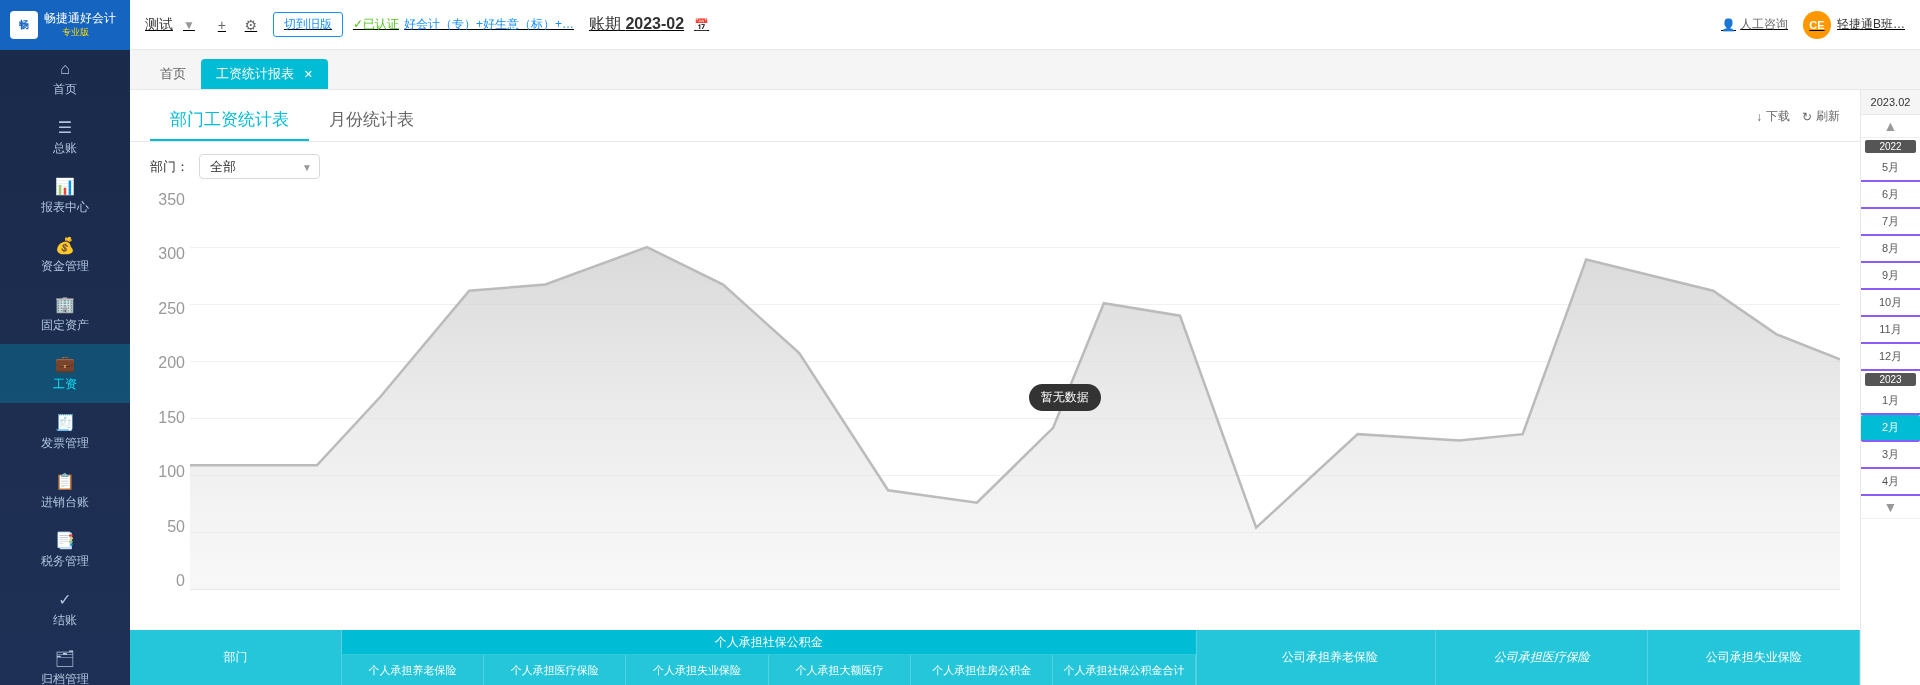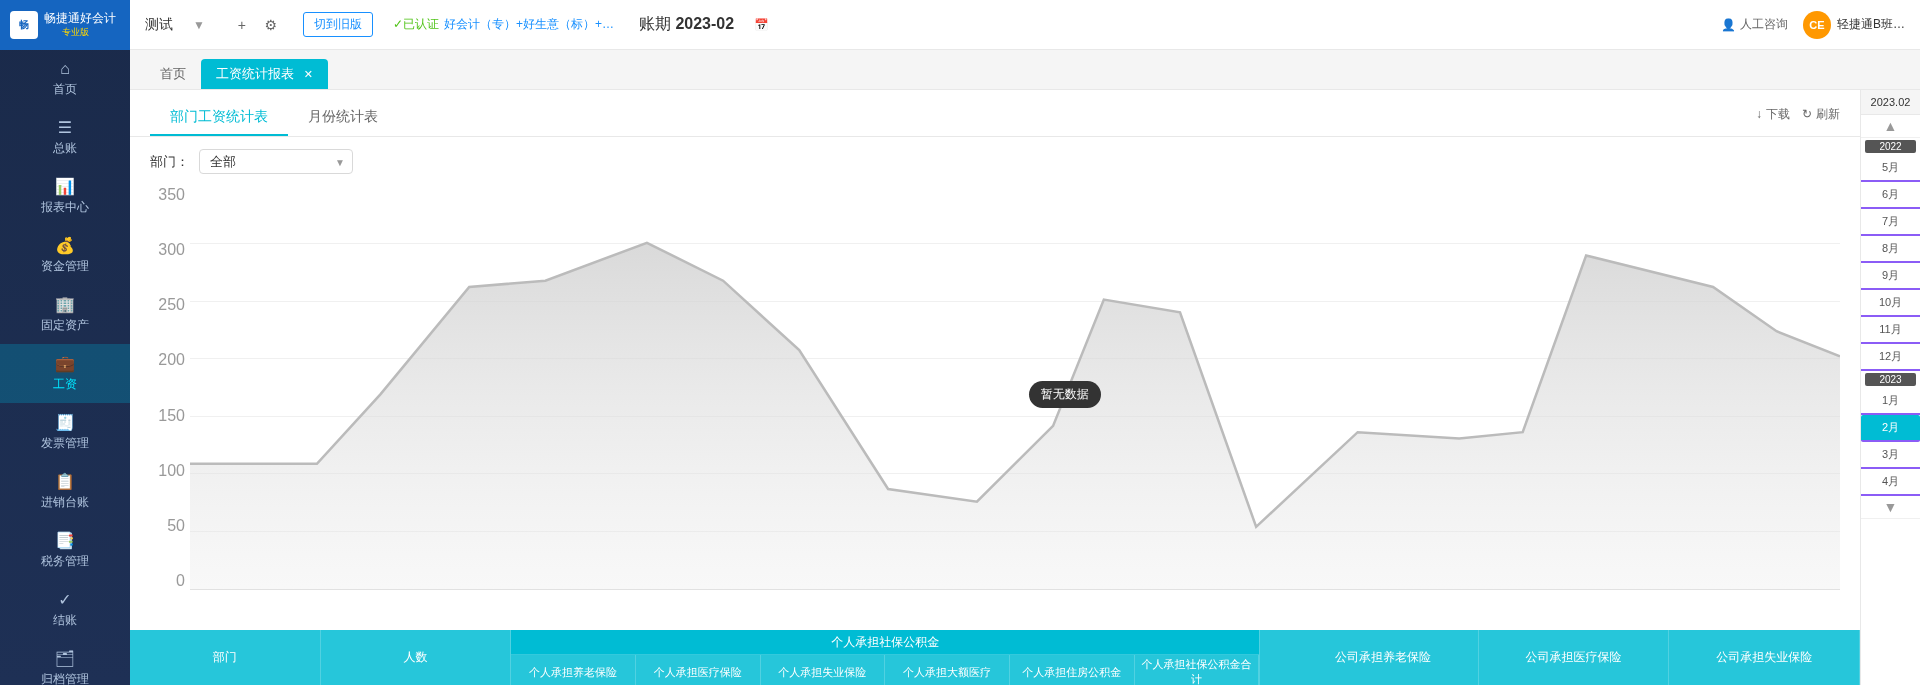"测试" .topbar { gap: 20px -> 10px; text-decoration: none -> underline }
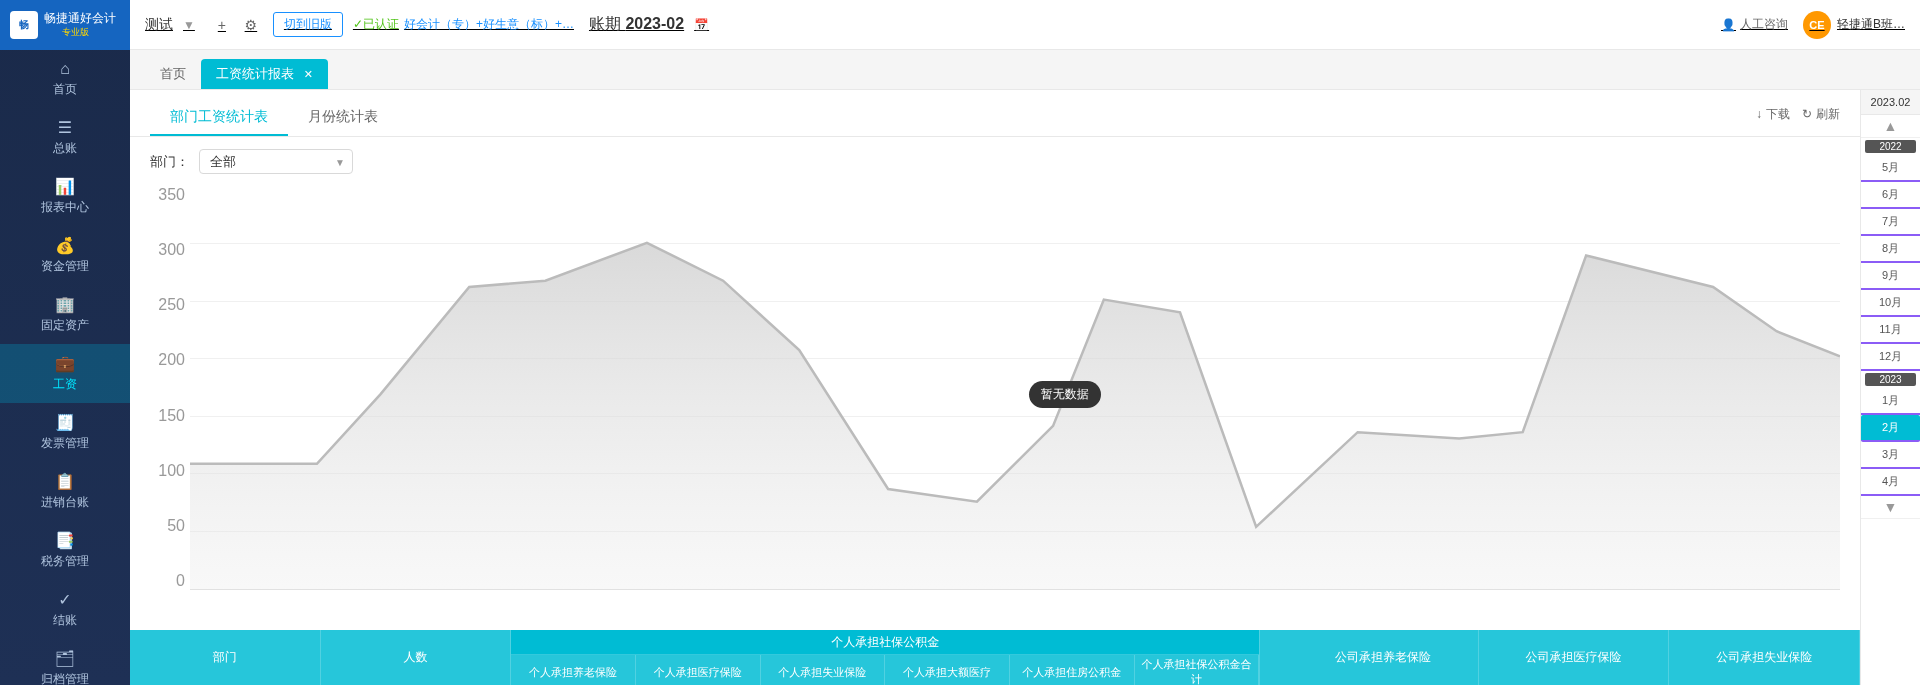"部门工资统计表" .subtab-item { font-size: 14px -> 17px }
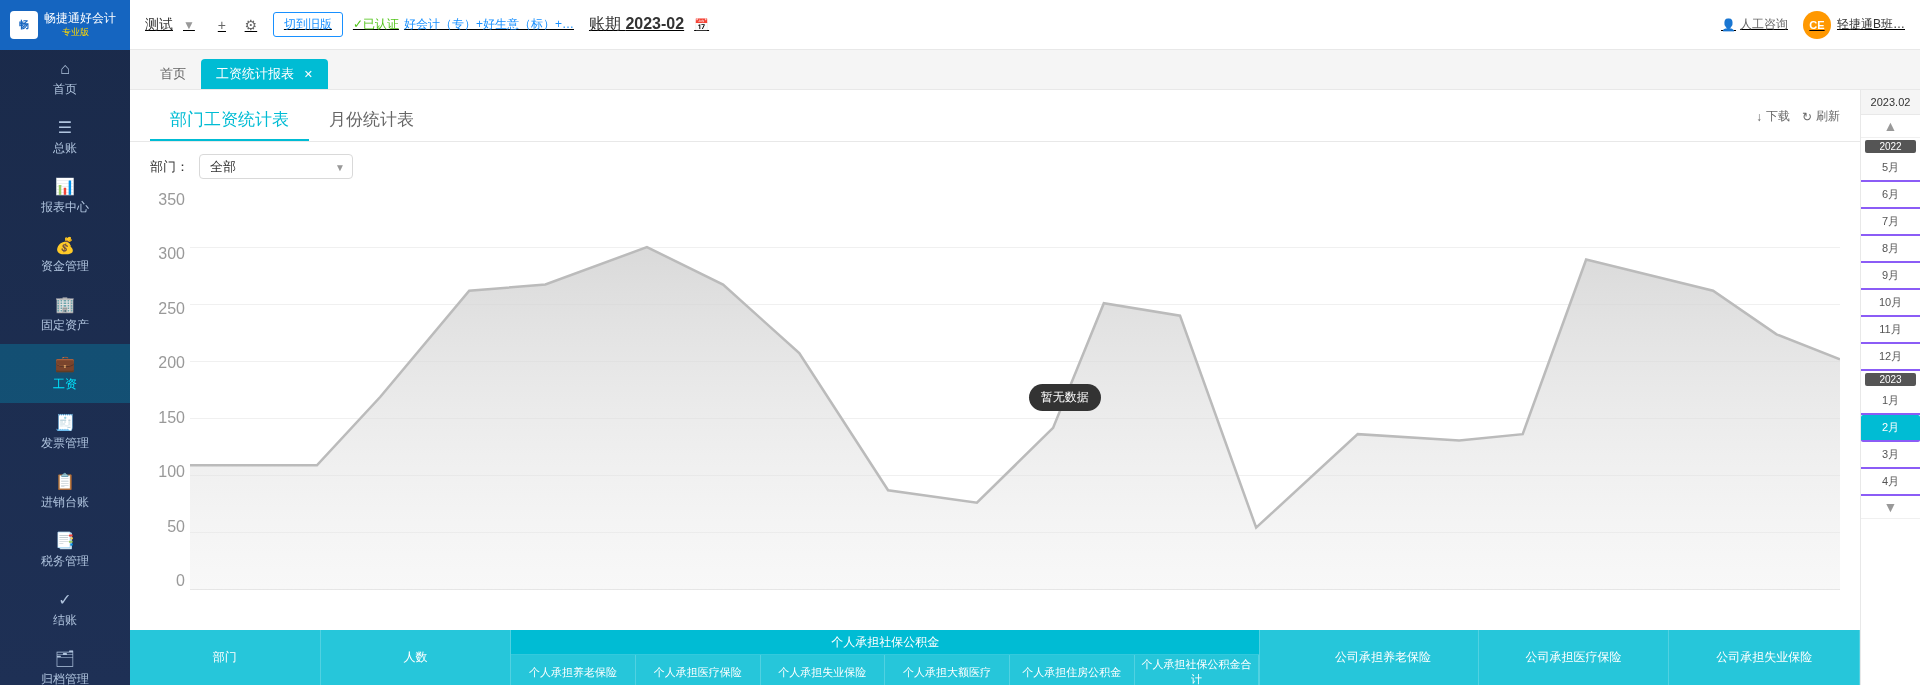"全部" .filter-select { width: 154px -> 121px }
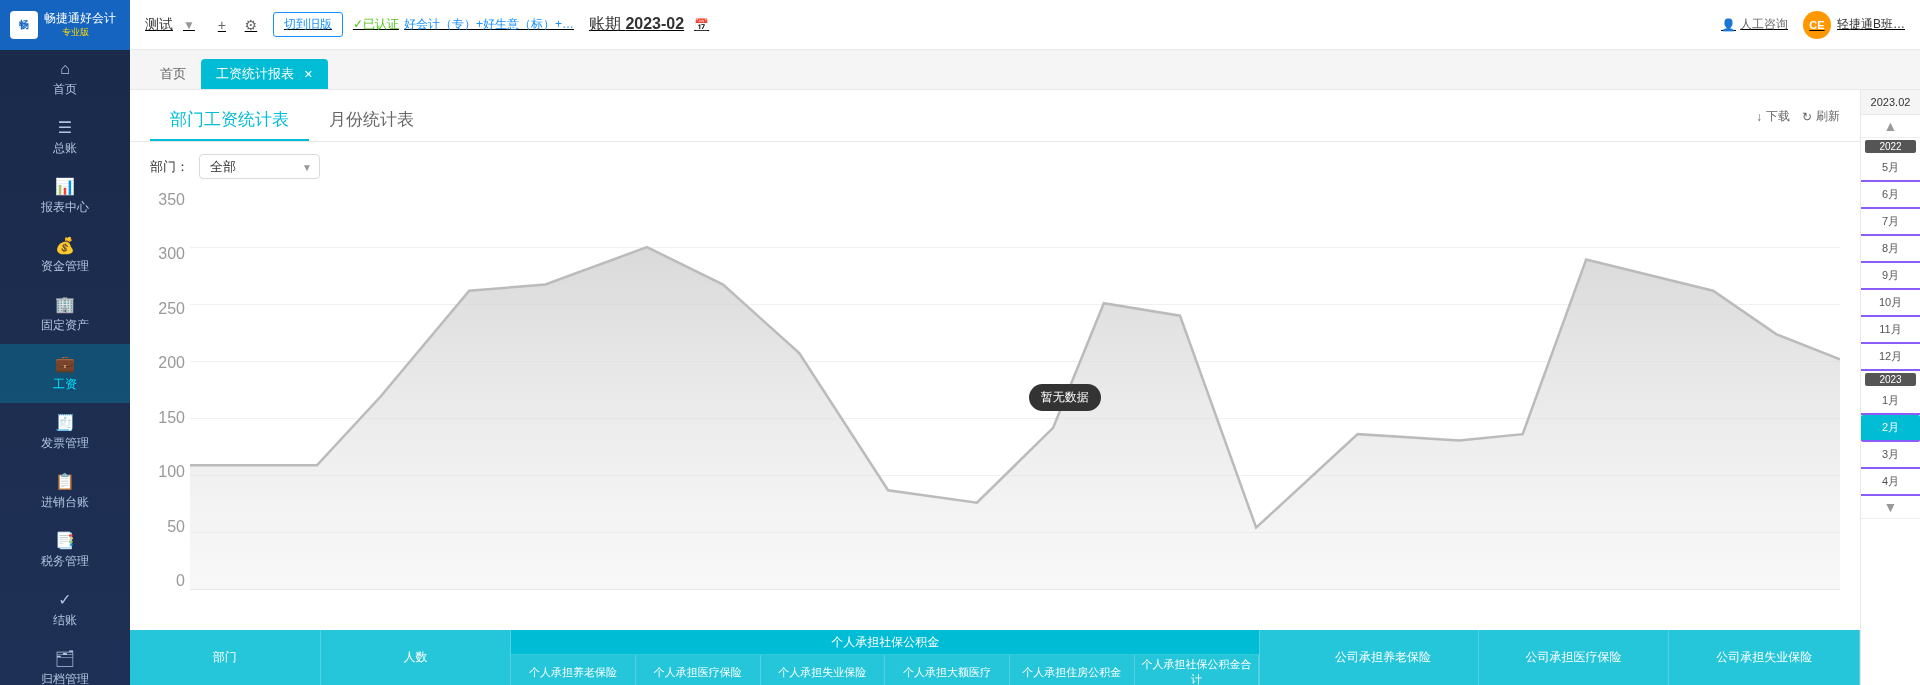"人数" div.table-col { html: <div>人数</div> -> none }
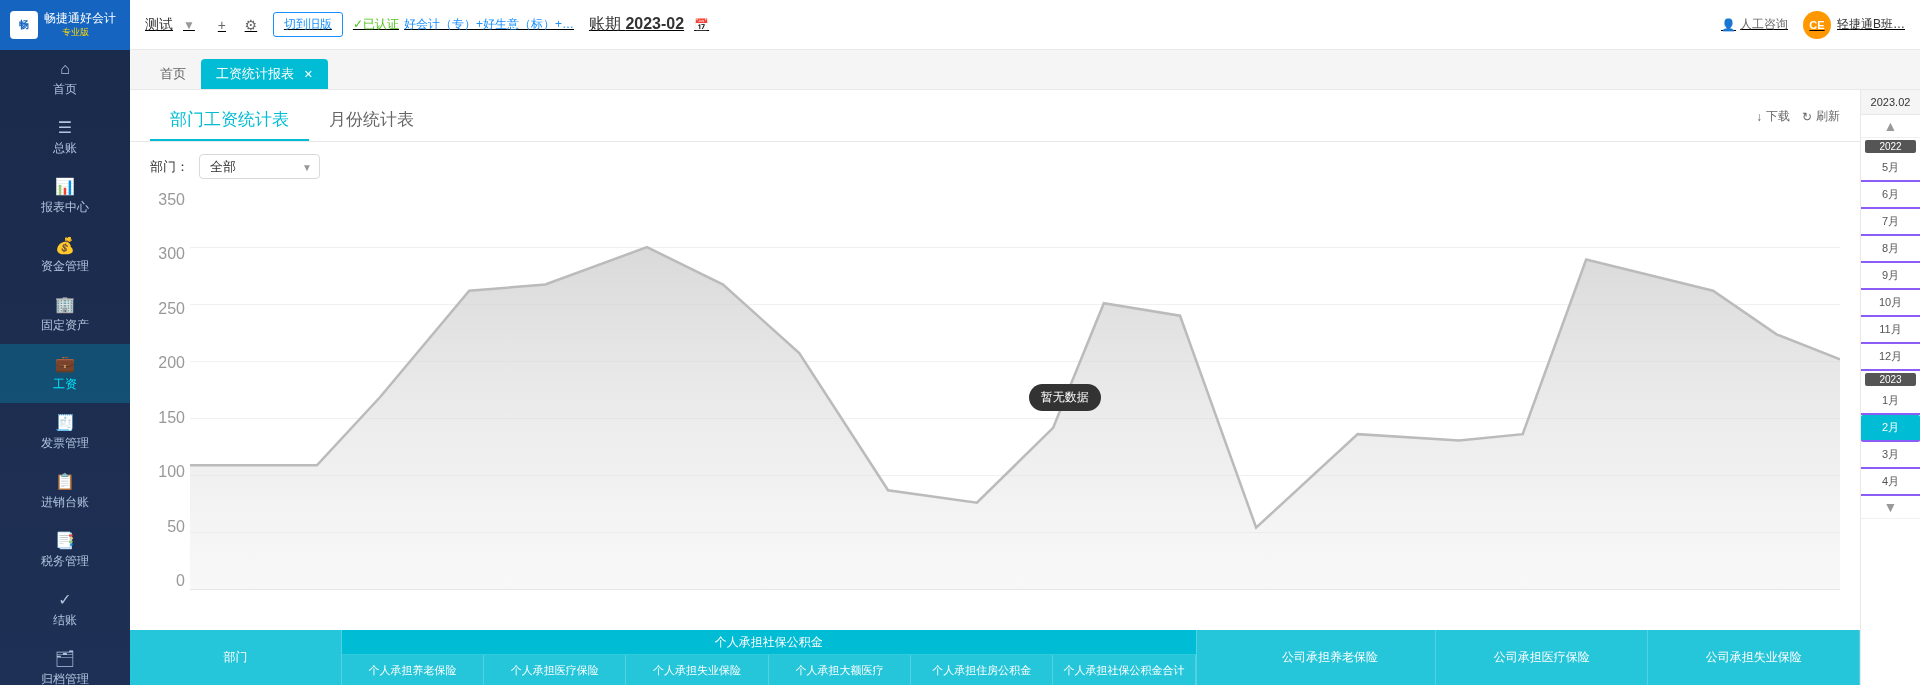"公司承担医疗保险" div.table-col { font-style: none -> italic }
